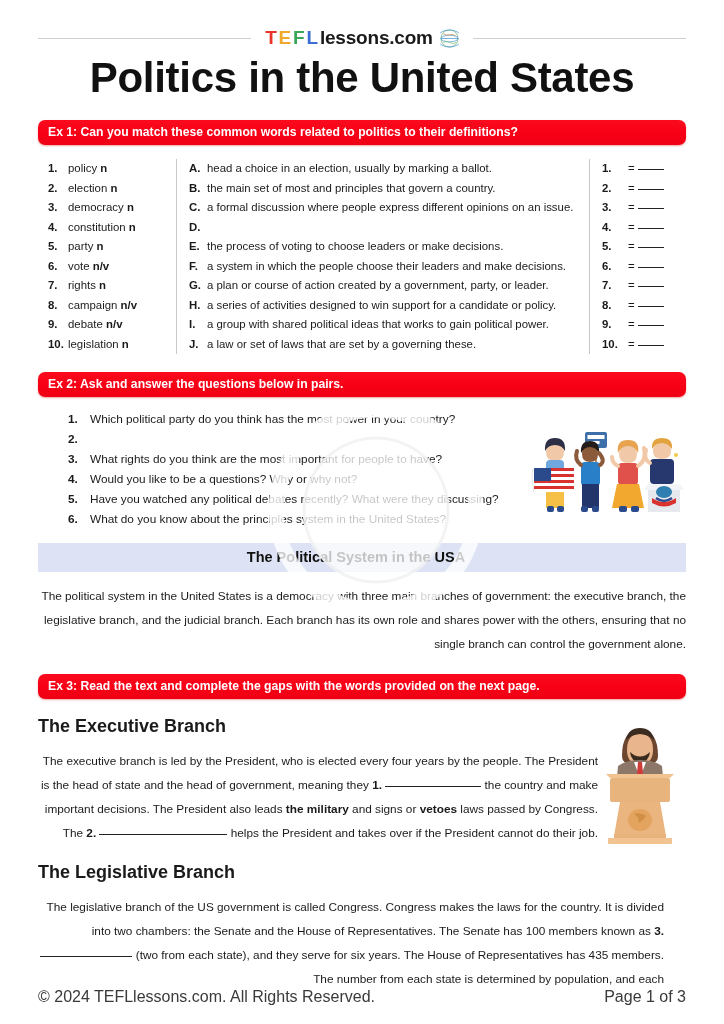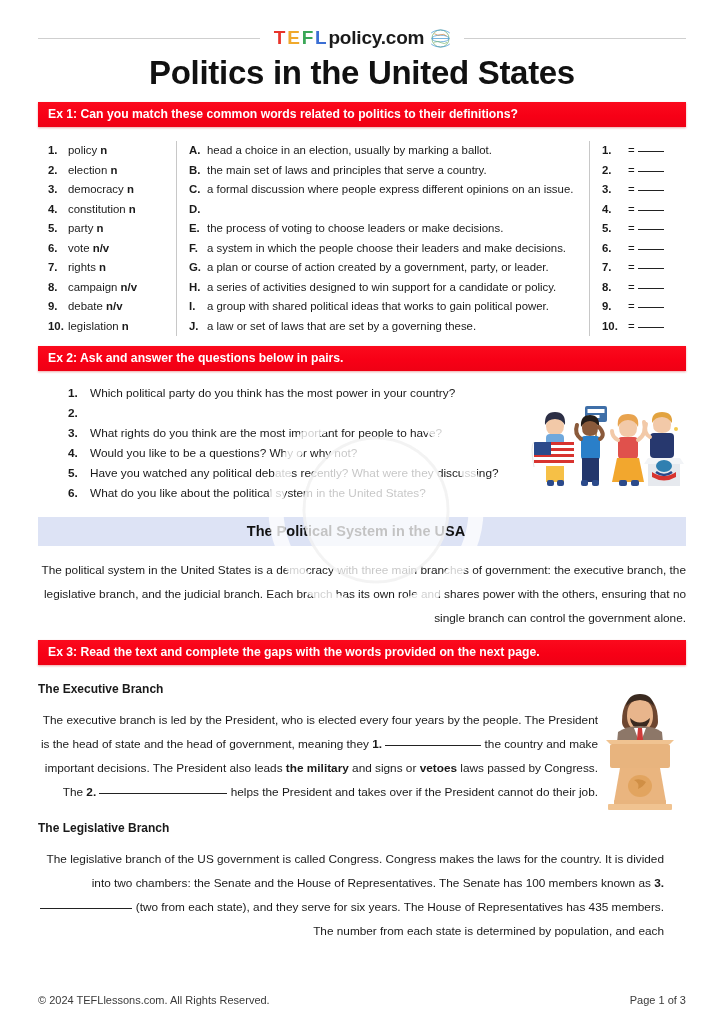"policy.com" span.rest { text: policy.com -> lessons.com }
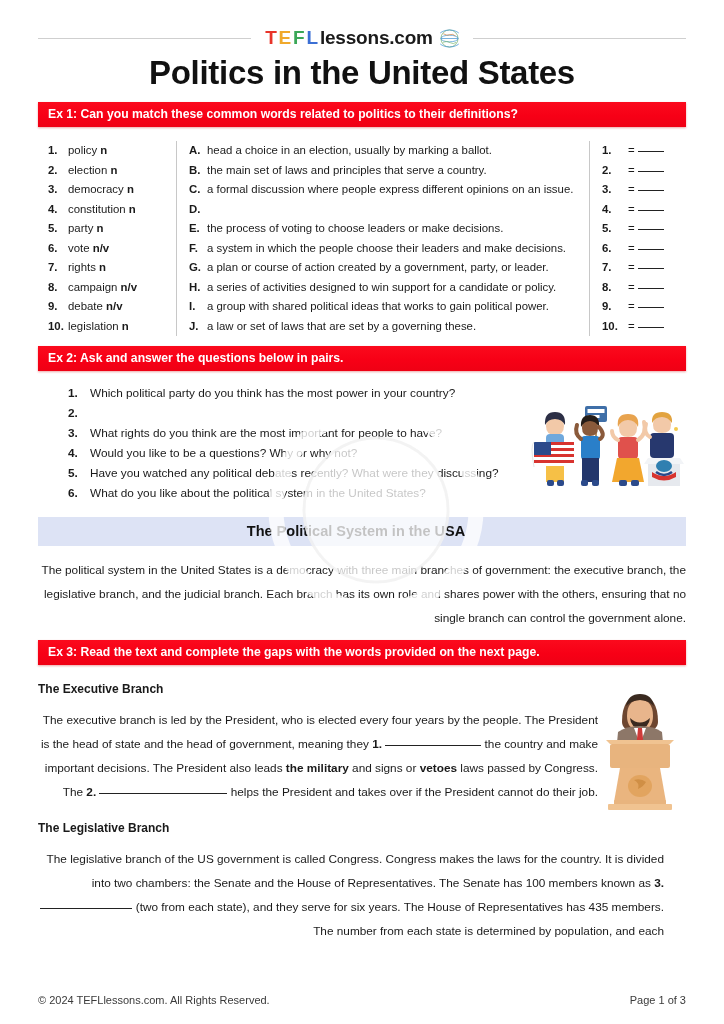"Politics in the United States" .title { font-size: 33px -> 42px }
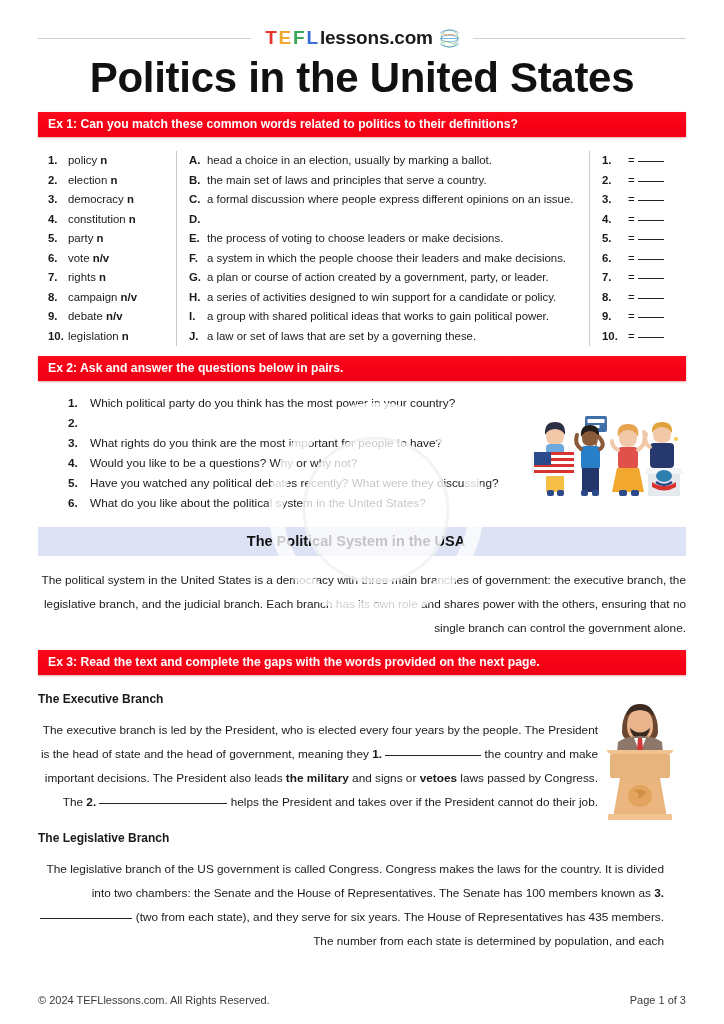"Ex 1: Can you match" .banner { border-radius: 0 -> 7px; margin-top: 10px -> 18px }
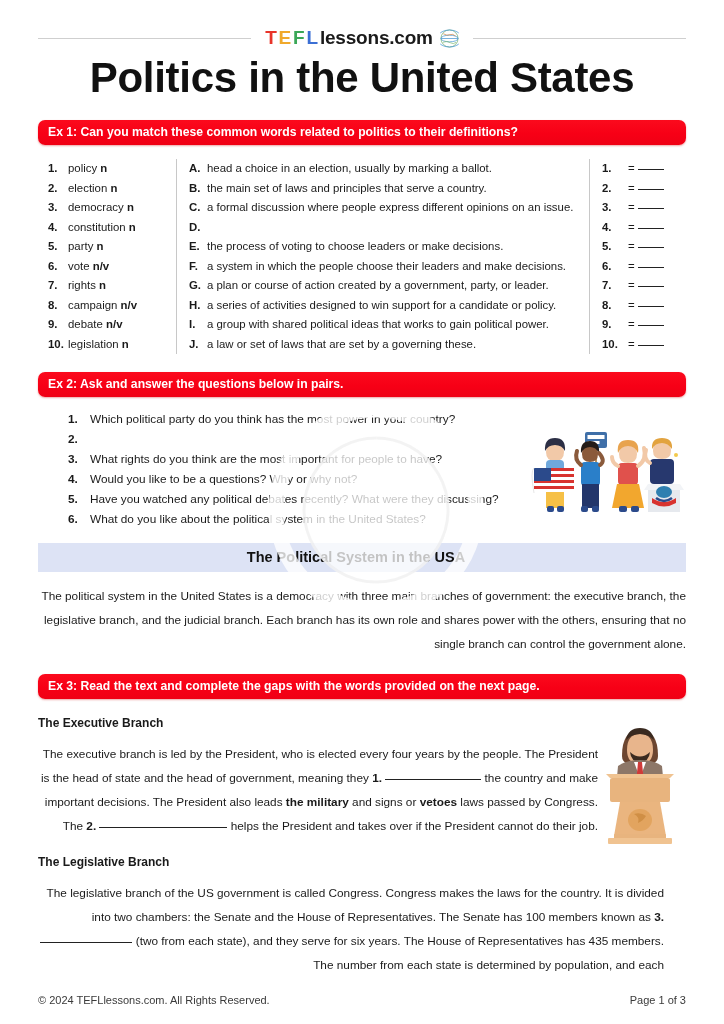"the main set of laws" span.mdef { text: laws and principles that serve -> most and principles that govern }
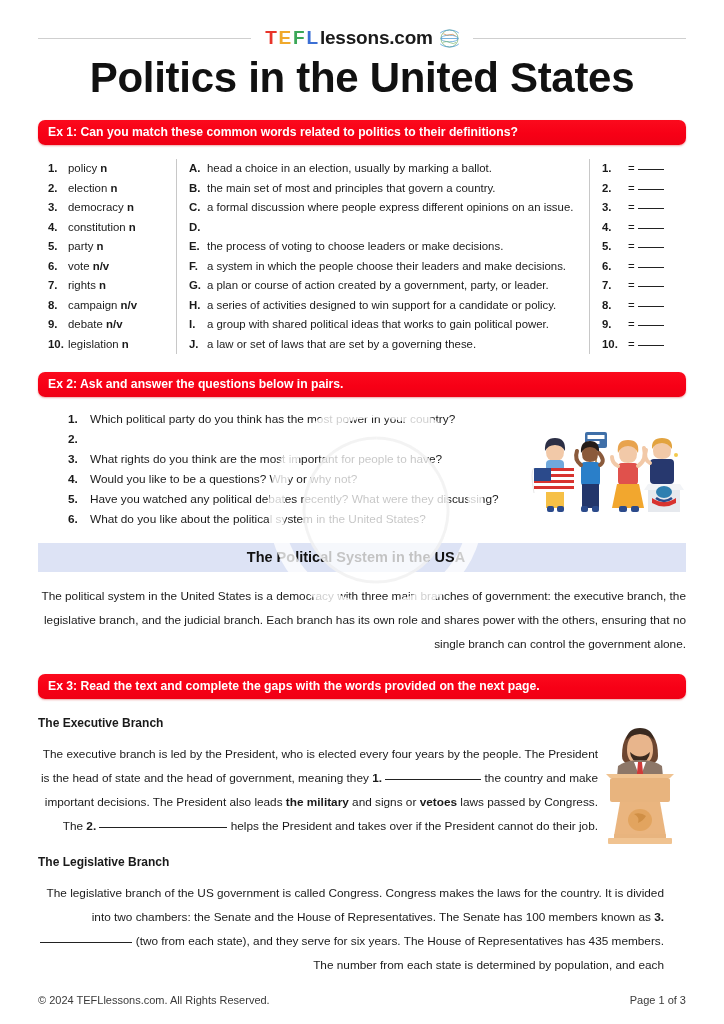"What do you like about" span { text: like about the political -> know about the principles }
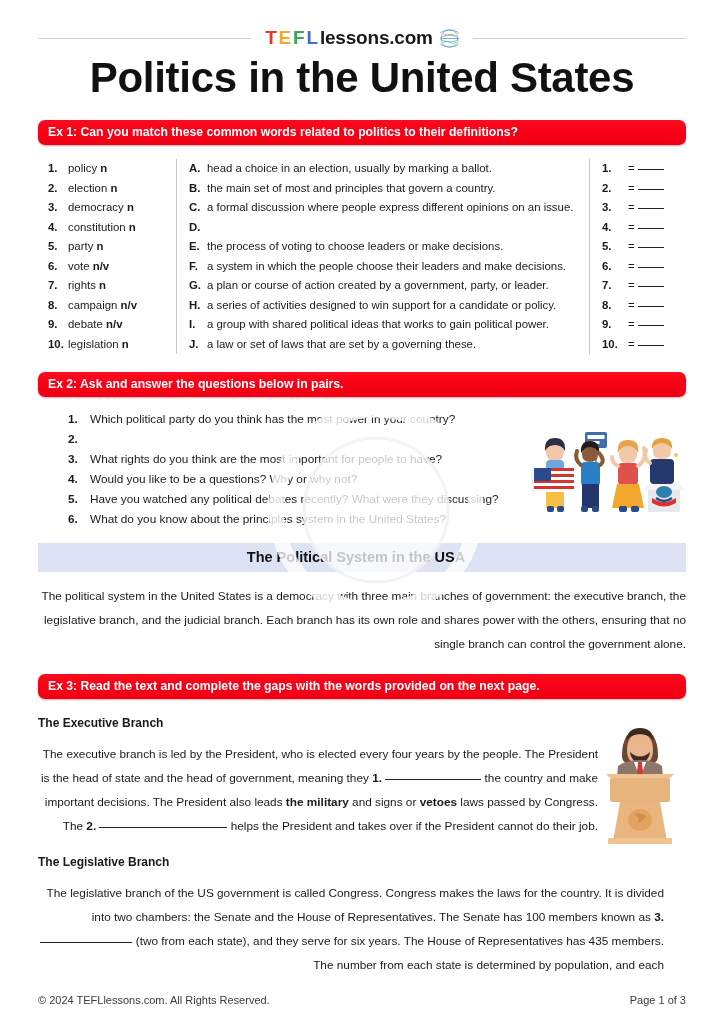"The Executive Branch" .subhead { font-size: 12px -> 18px }
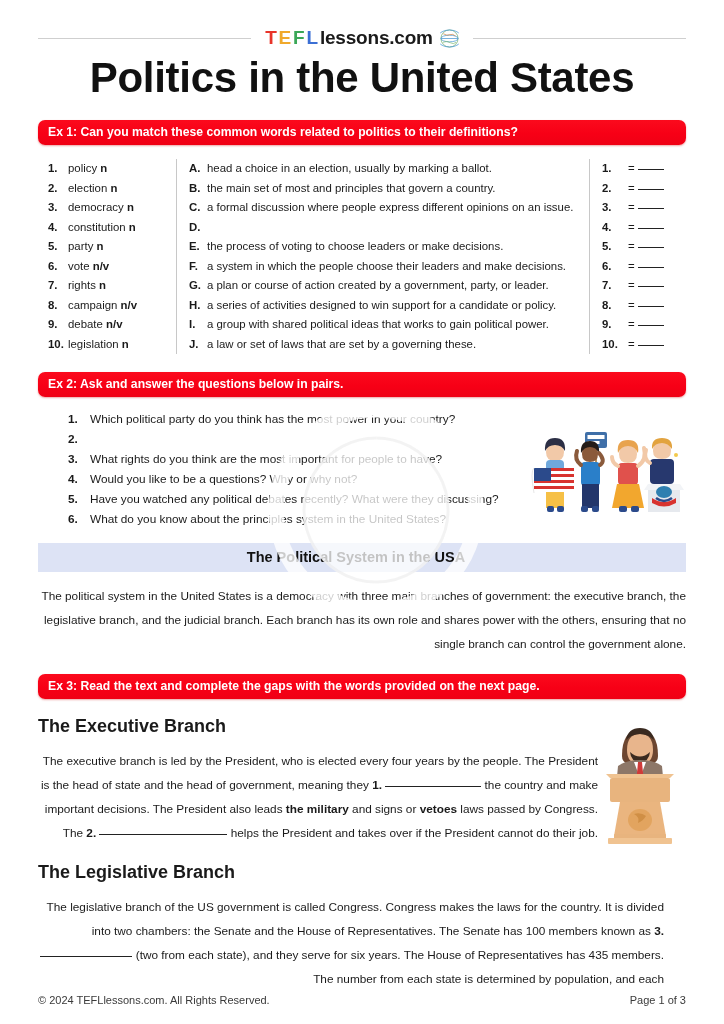"© 2024 TEFLlessons.com. All Rights" .footer { font-size: 11px -> 16px }
